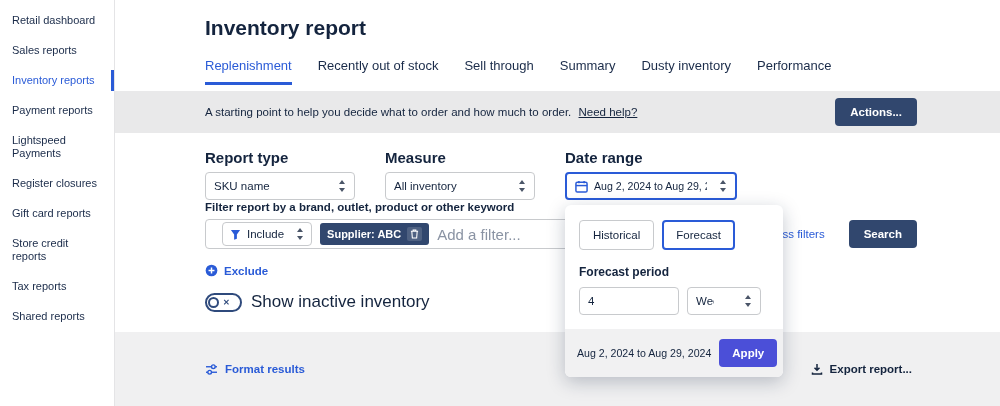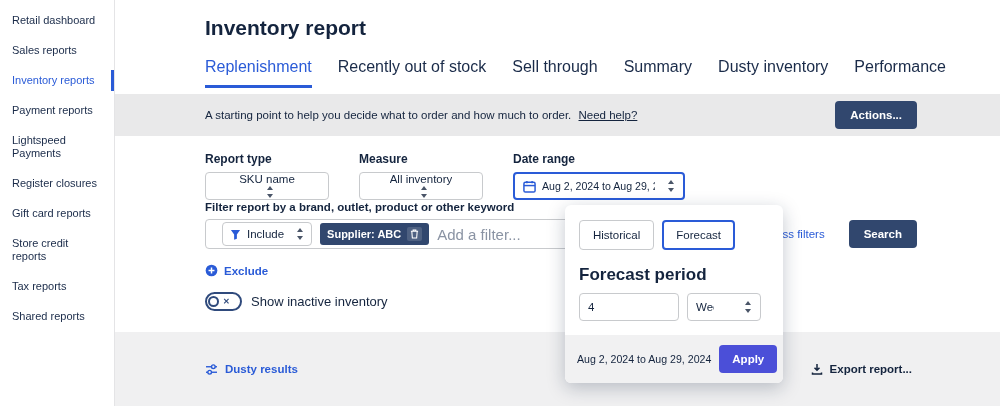"Replenishment" .tabs { font-size: 16px -> 13px }
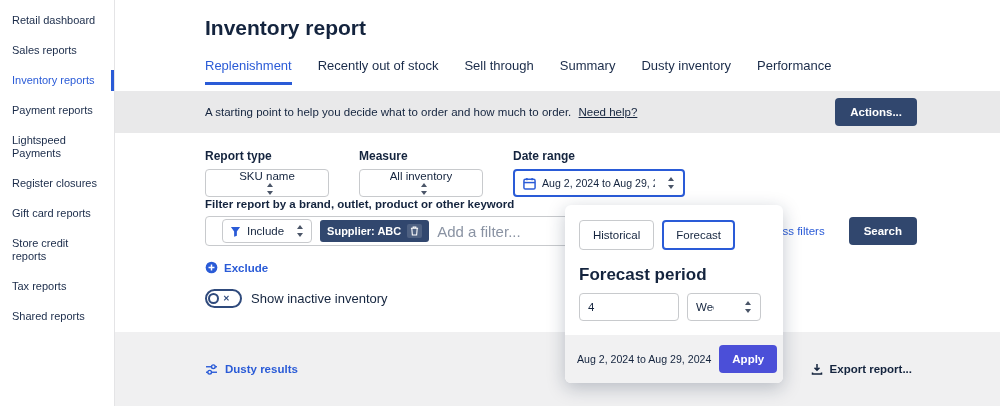"Report type" .field-label { font-size: 12px -> 15px }
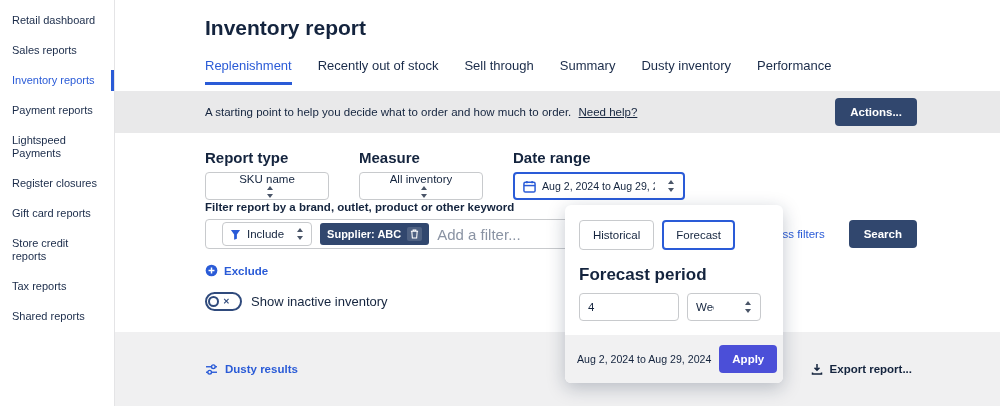"SKU name" .w150 { flex-direction: column -> none; width: 124px -> 150px }
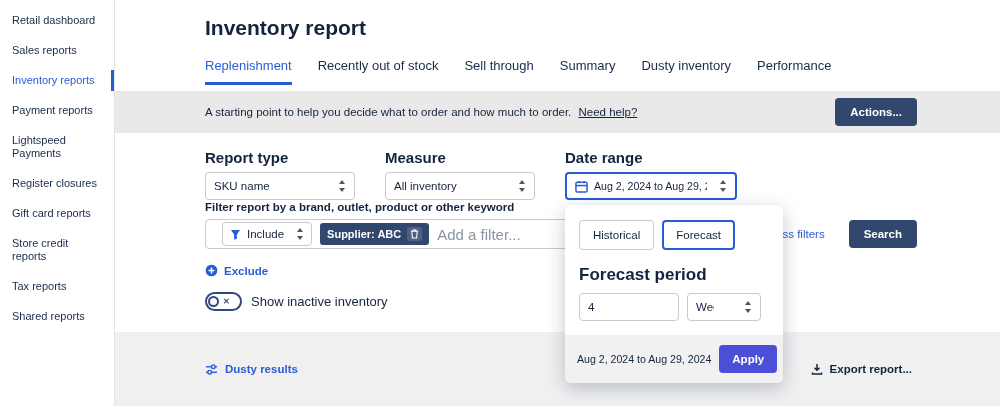"Forecast period" .period-label { font-size: 17px -> 12px }
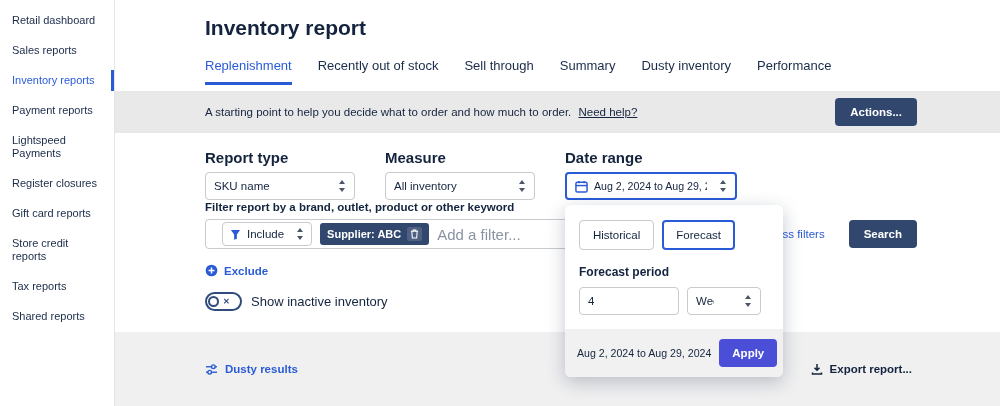"Show inactive inventory" .toggle-label { font-size: 13px -> 17px }
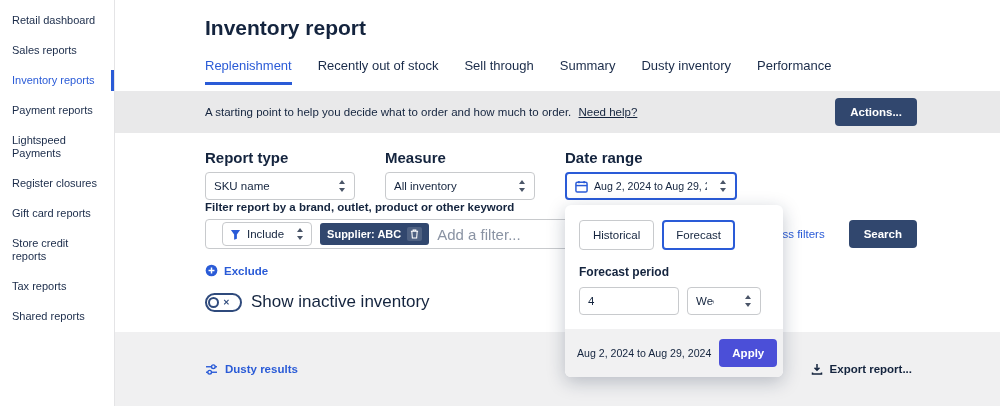"Dusty results" span { text: Dusty -> Format }
